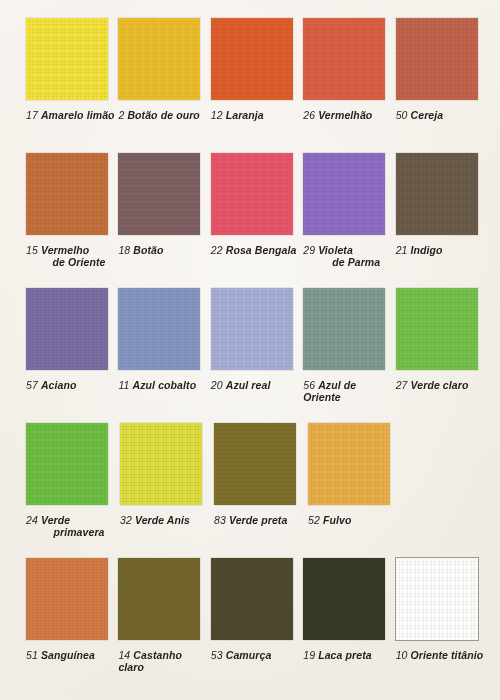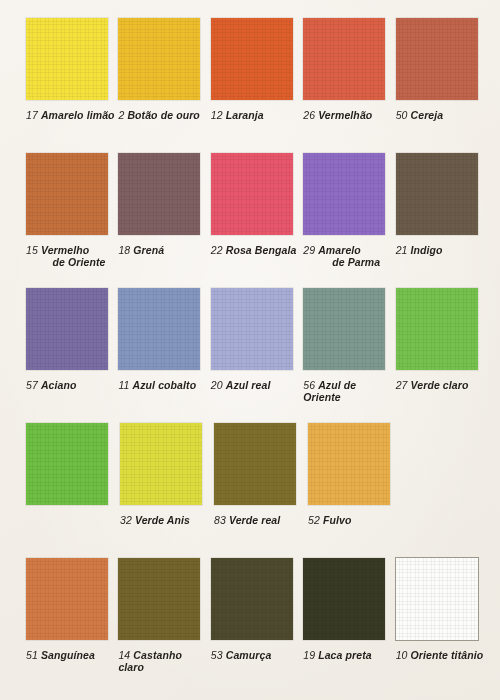"Grená" span.swatch-name { text: Grená -> Botão }
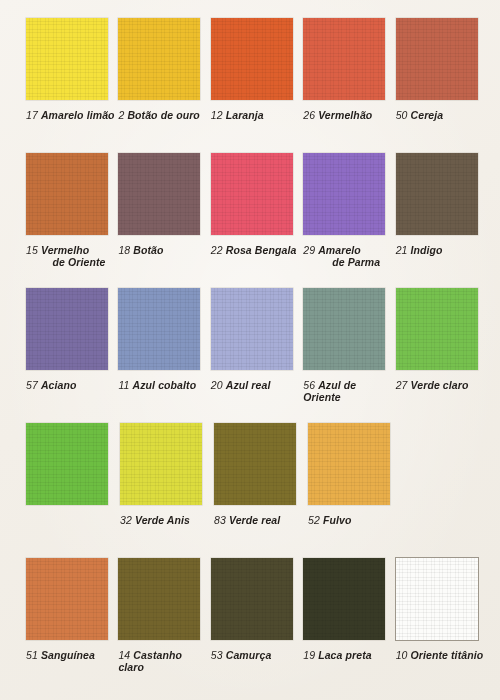"Amarelo" span.swatch-name { text: Amarelo -> Violeta }
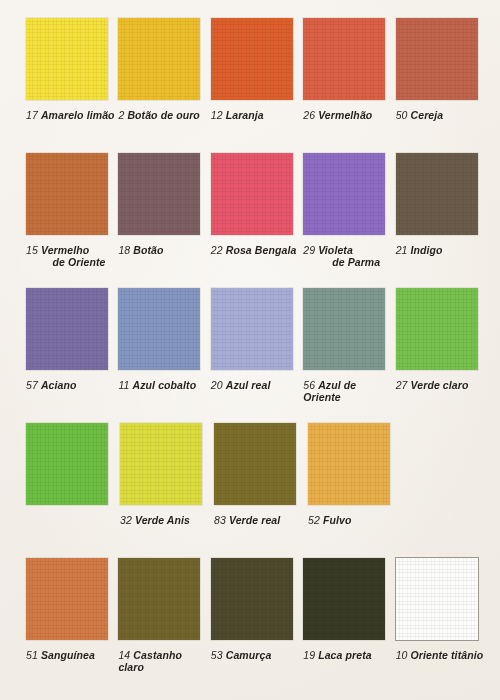"24 Verde" div.swatch-label { html: none -> <div><span>24</span> <span>Verde</span><span>primavera</span></div> }
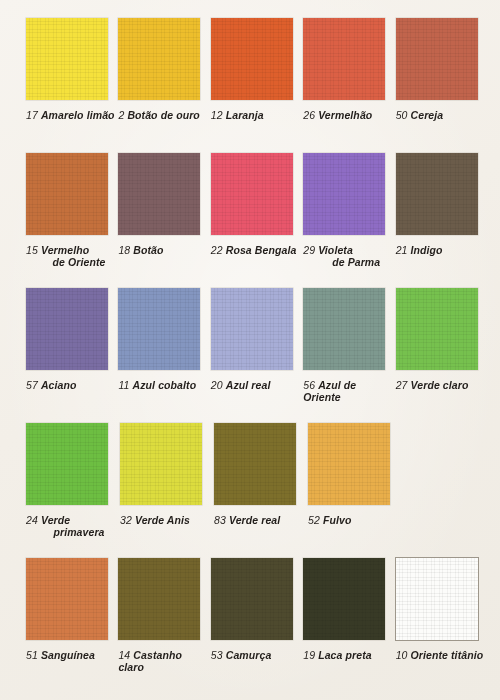"Verde real" span.swatch-name { text: real -> preta }
